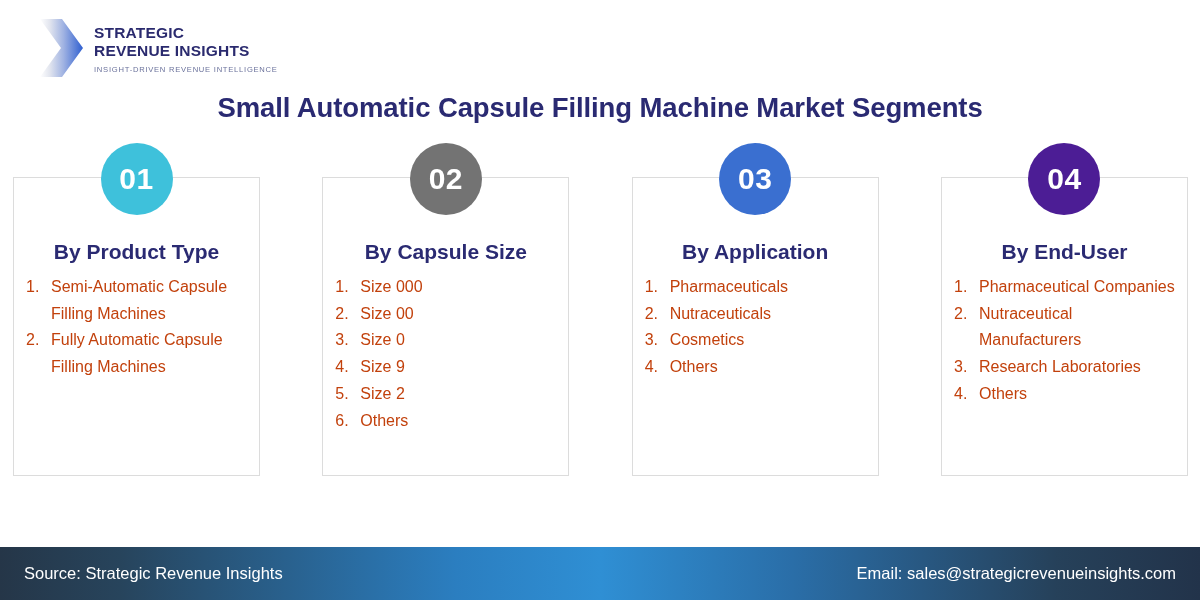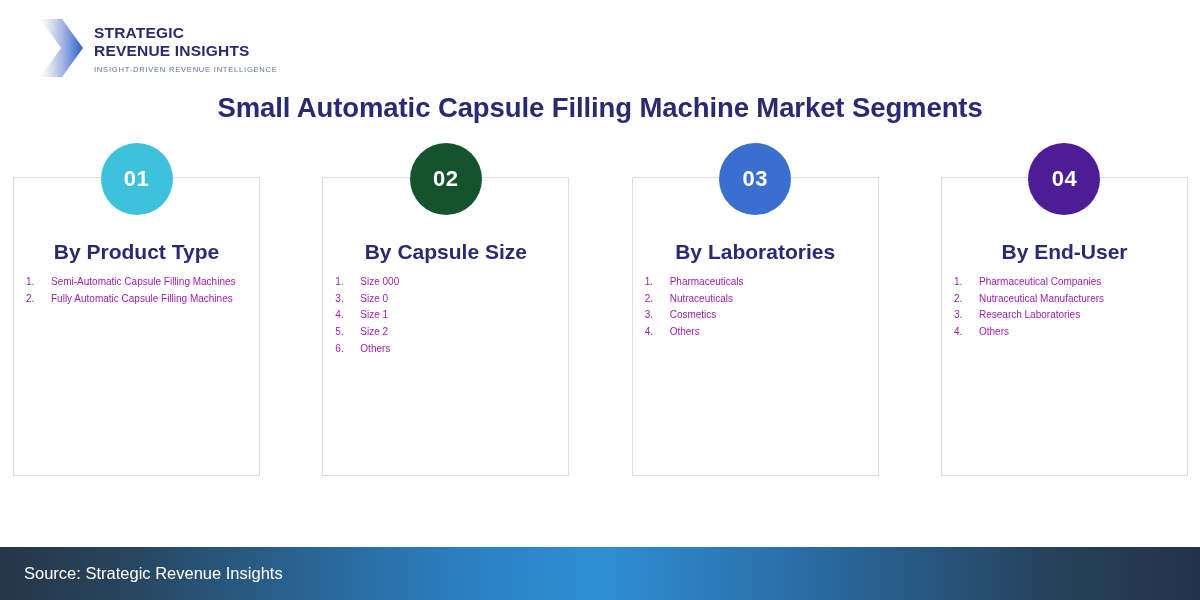"01" .card-badge { font-size: 22px -> 30px }
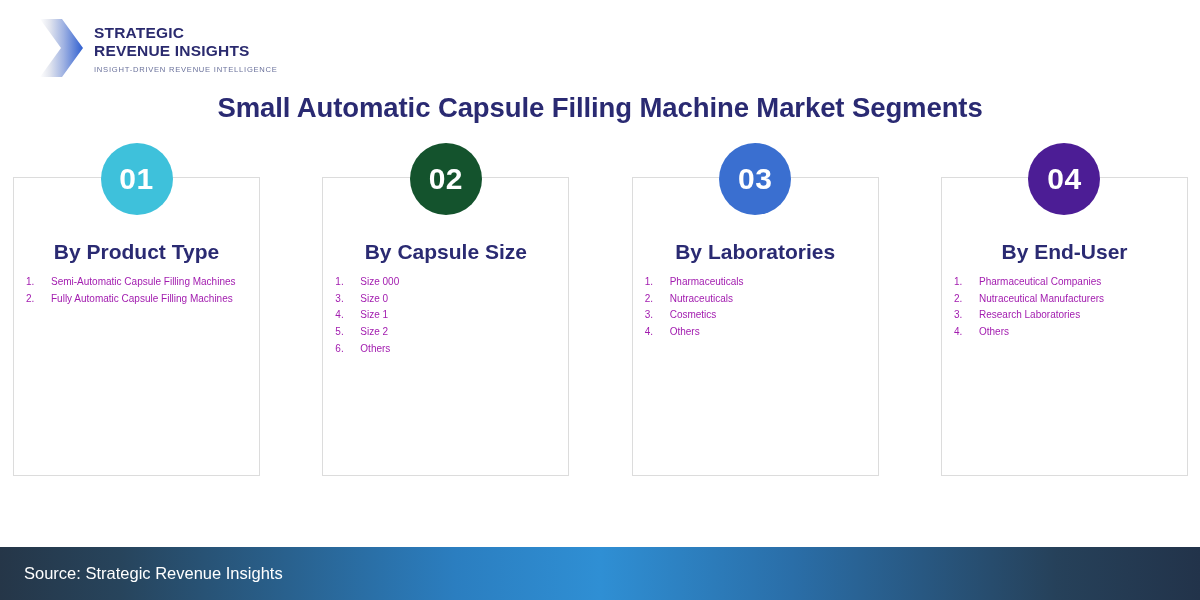"02" div.card-badge { background: #14532d -> #737373 }
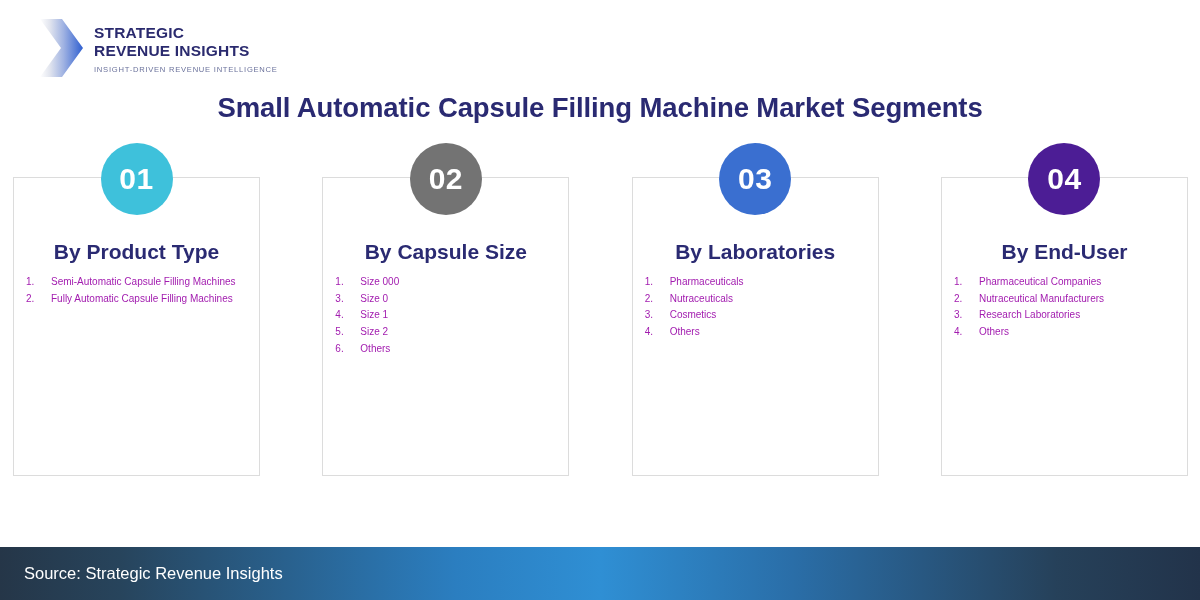"By Laboratories" div.card-heading { text: Laboratories -> Application }
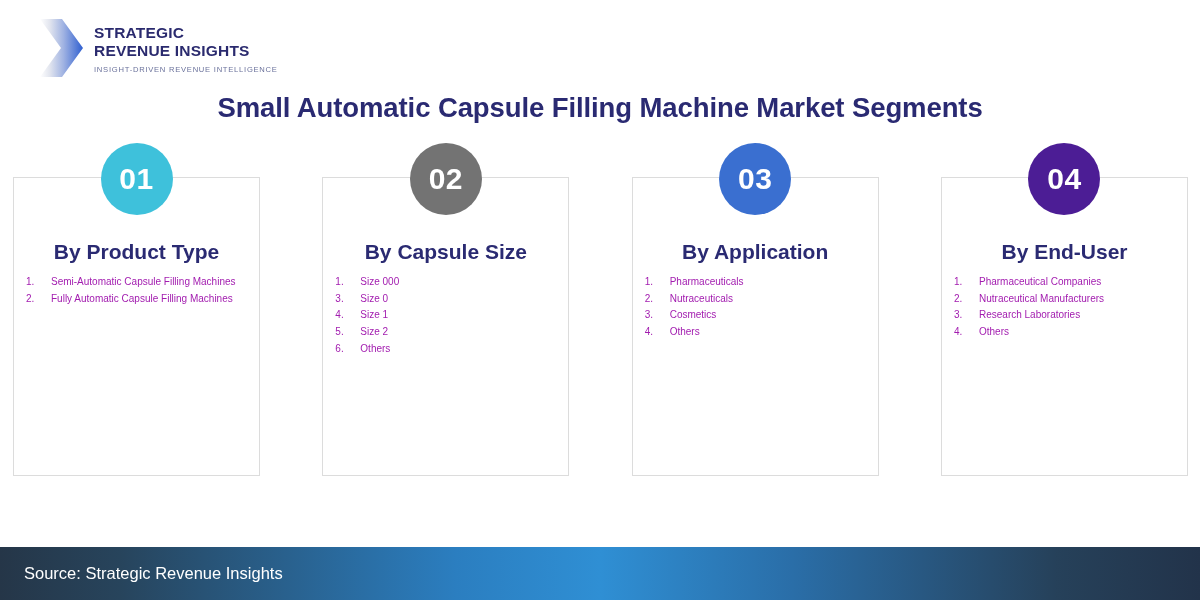"1. Semi-Automatic Capsule Filling" .card-list { color: #a21caf -> #c2410c; font-size: 10px -> 16px }
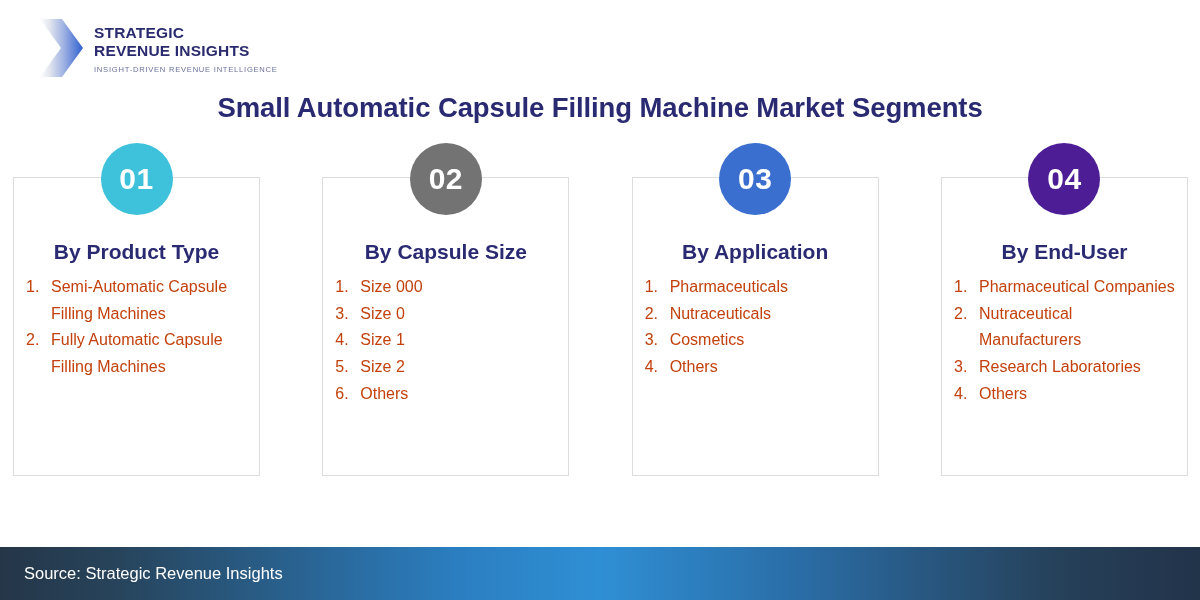"2. Size 00" li { html: none -> <li><span>2.</span><span>Size 00</span></li> }
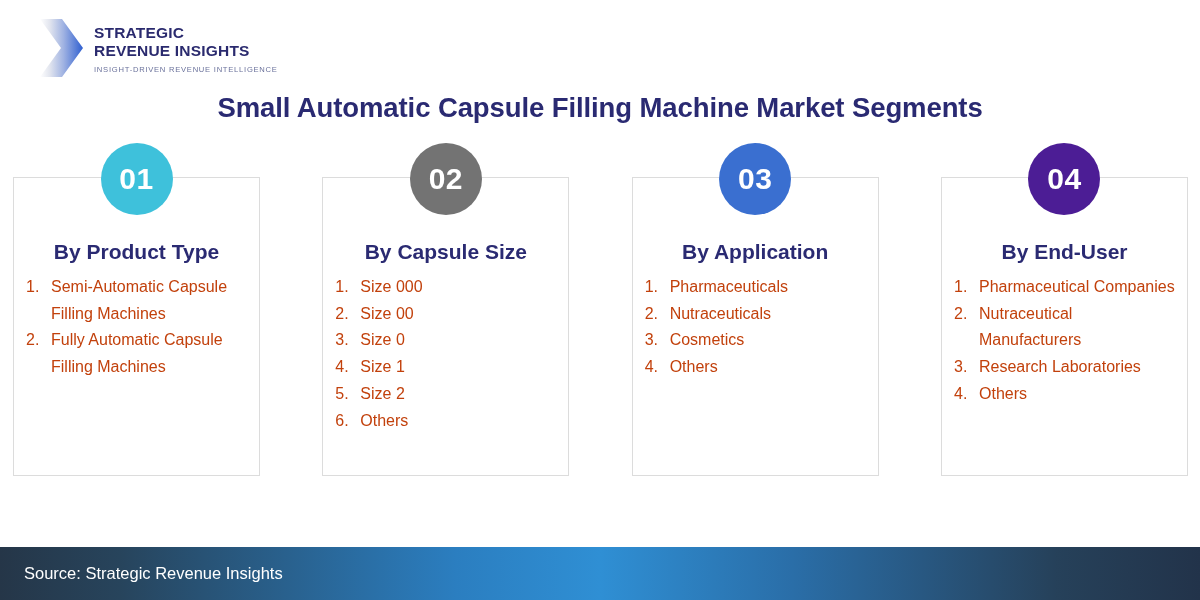"Size 1" span { text: 1 -> 9 }
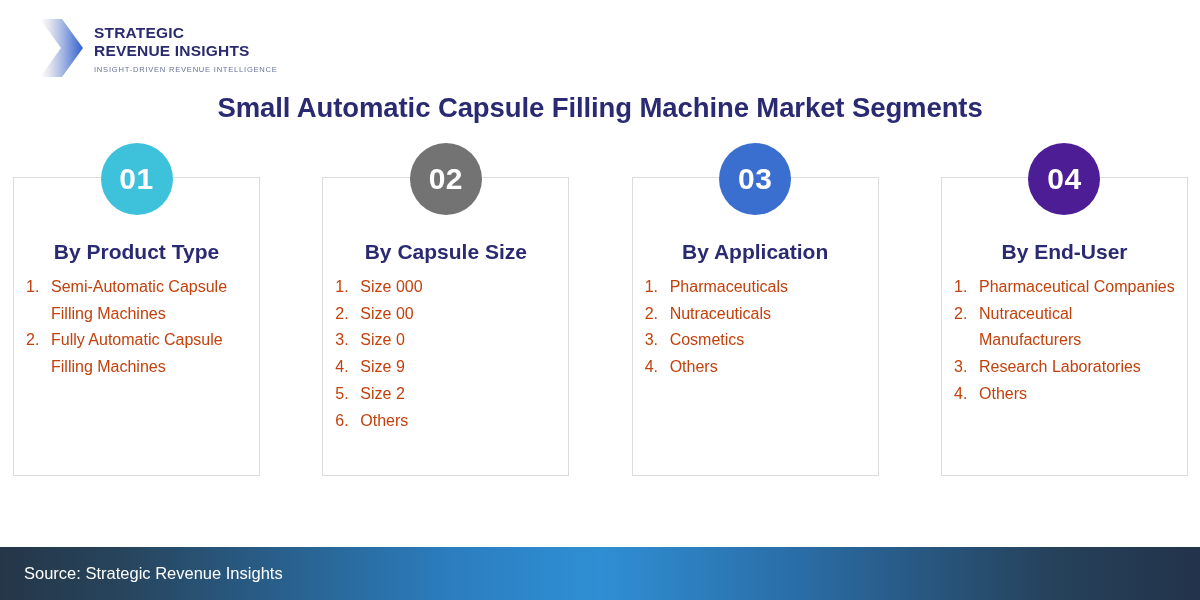"Email:" span.footer-text { html: none -> <span>Email: sales@strategicrevenueinsights.com</span> }
